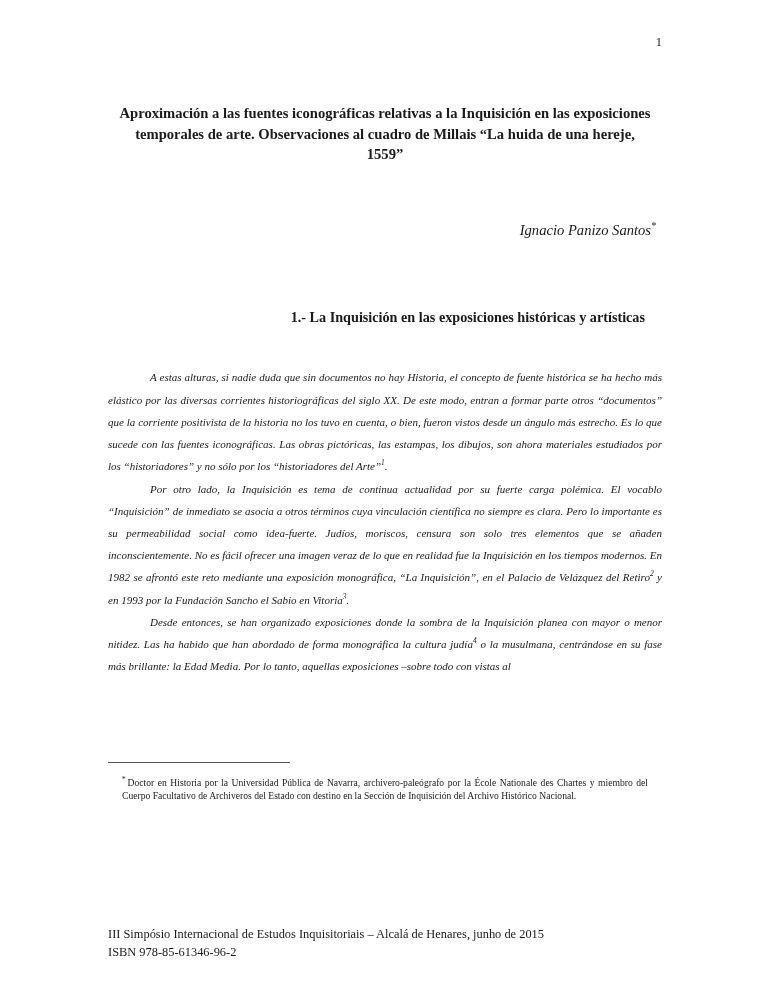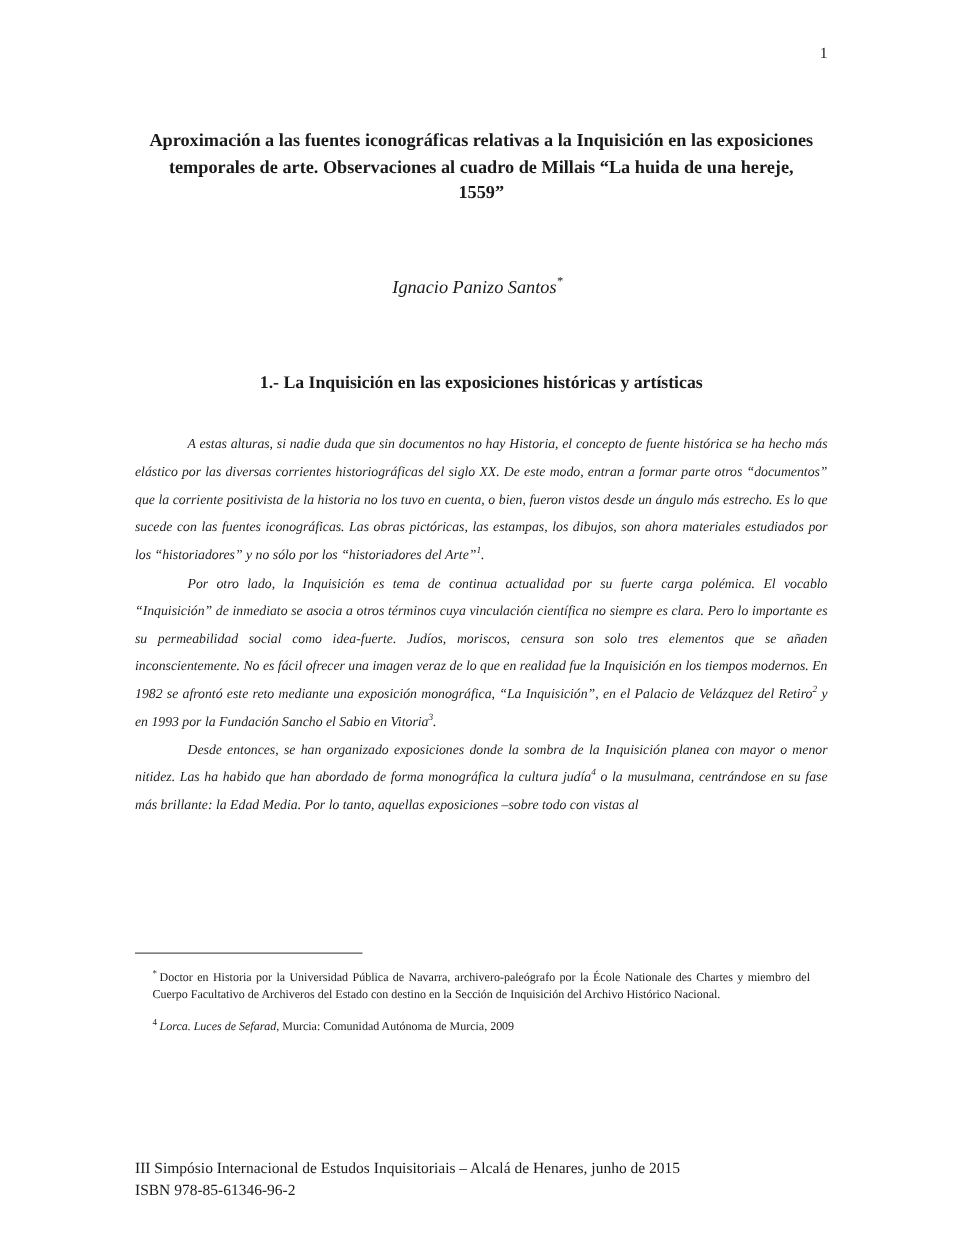"Ignacio Panizo Santos*" .author-line { text-align: center -> right }
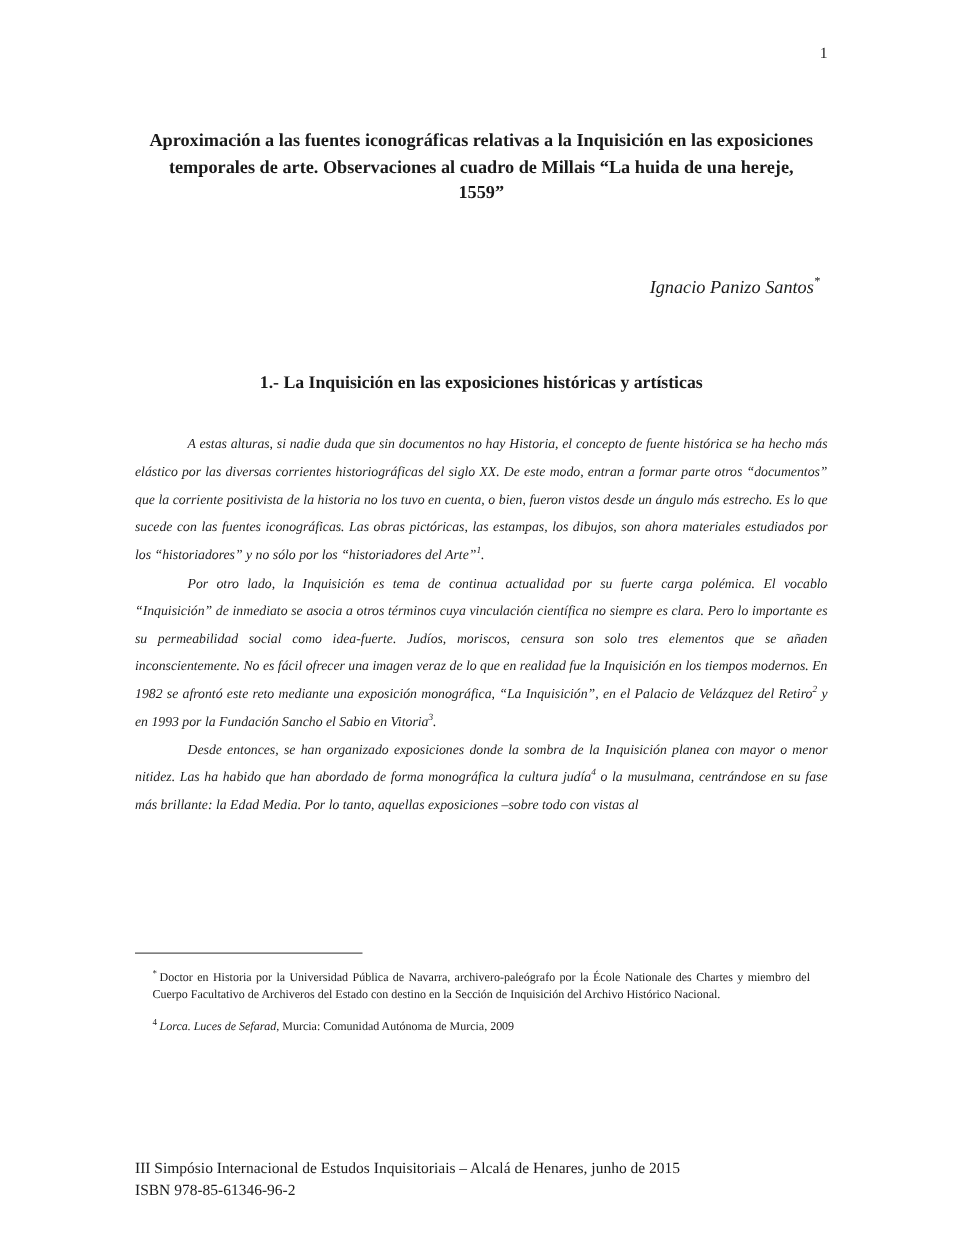"1.- La Inquisición en las" .section-heading { margin: 6px -> 17px; text-align: center -> right }
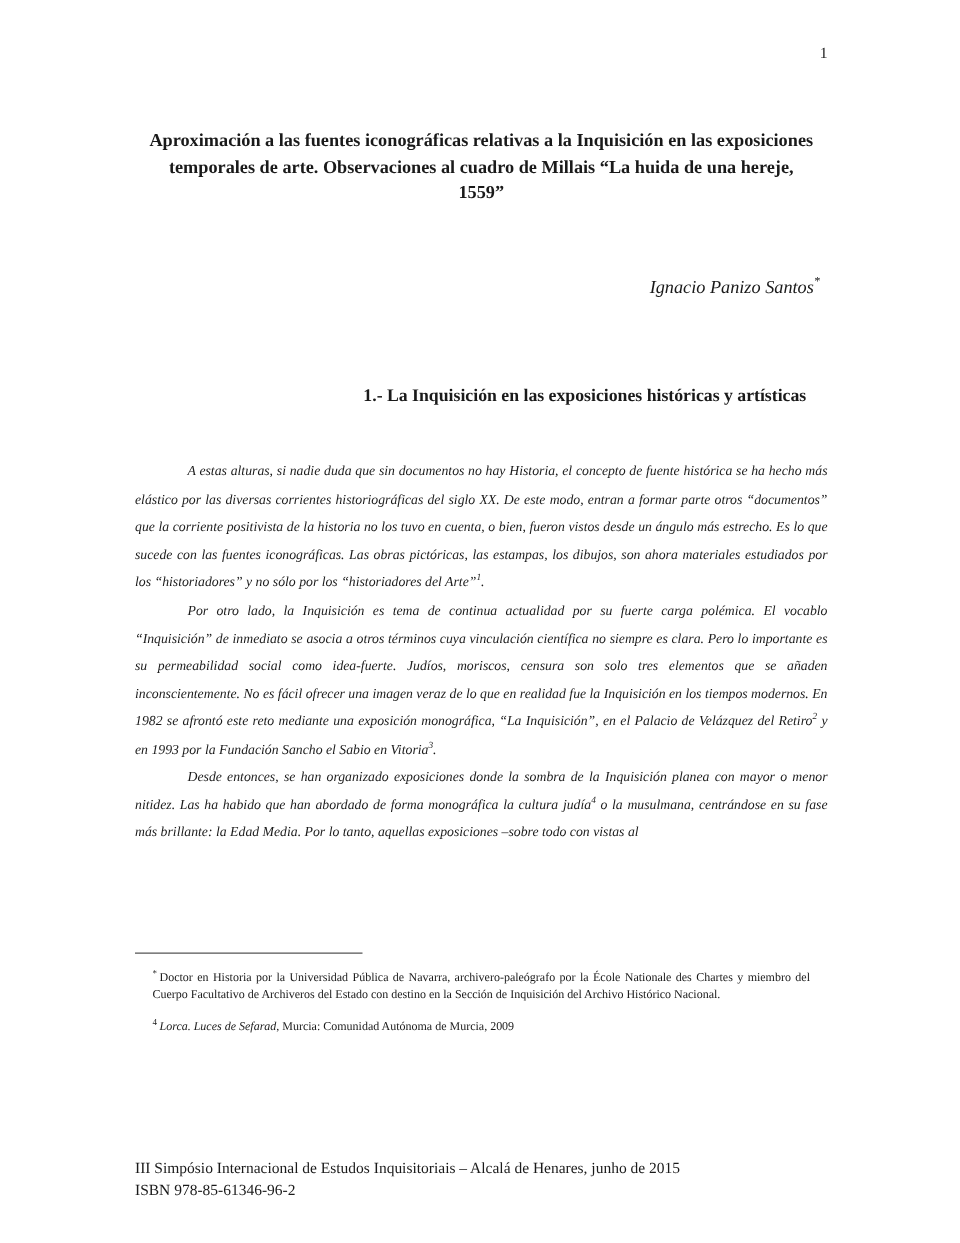"4 Lorca. Luces de Sefarad," p.footnote { html: <p><sup>4</sup><span></span><i>Lorca. Luces de Sefarad</i><span>, Murcia: Comunidad Autónoma de Murcia, 2009</span></p> -> none }
